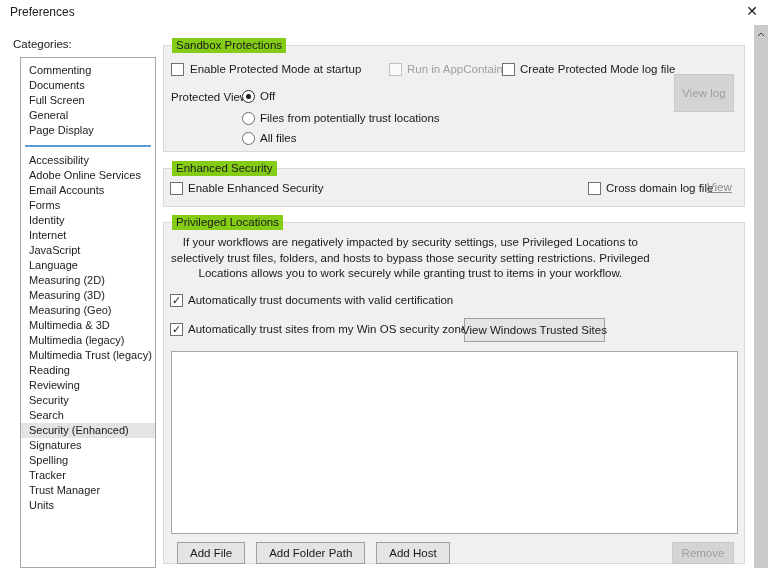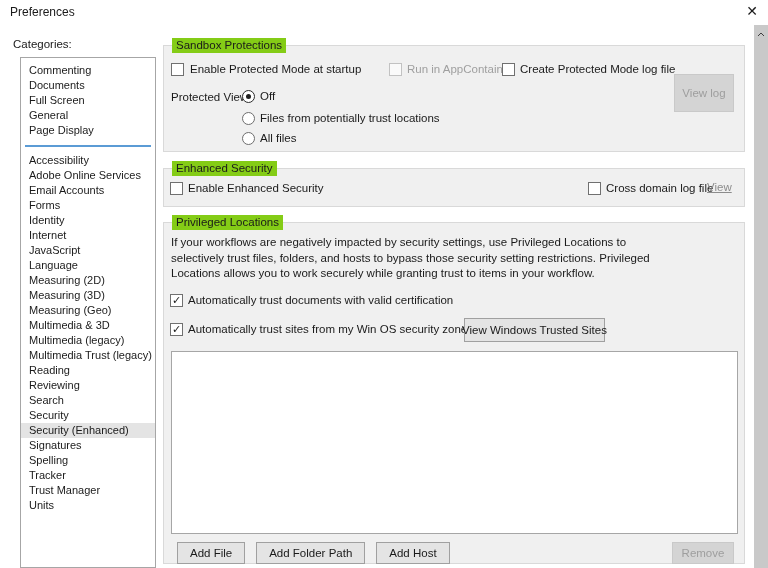"If your workflows are negatively" .desc-line { text-align: none -> center }
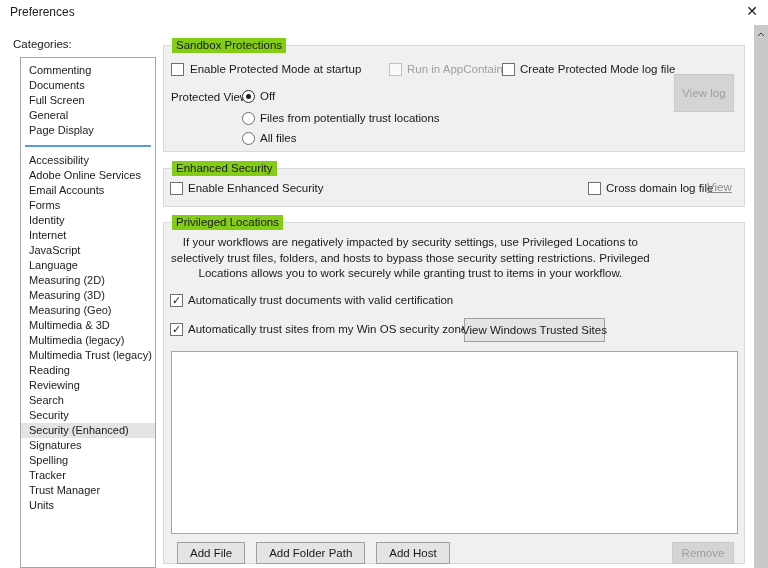"Search" div.cat-item { order: before "Security" -> after "Security" }
